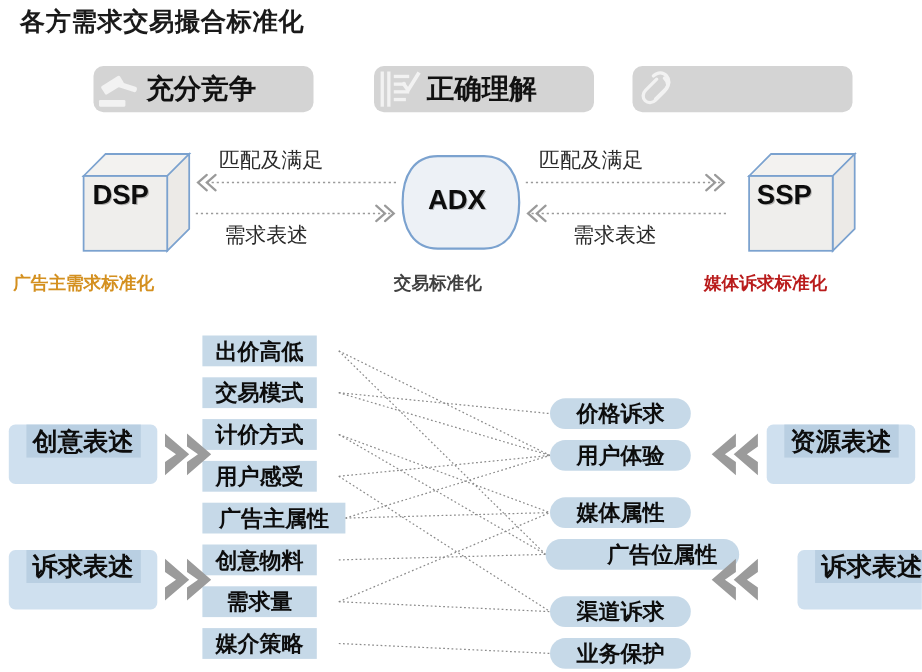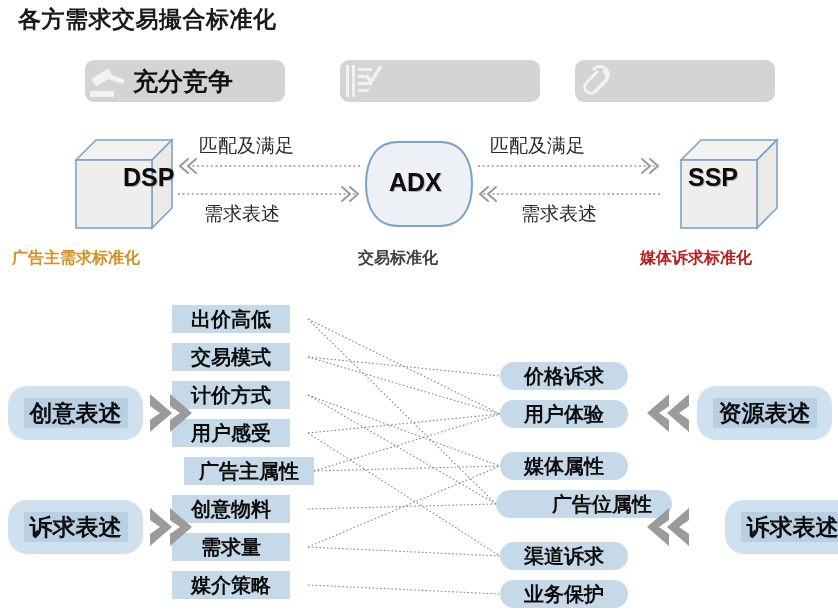"正确理解" span.b-label { html: none -> <span>正确理解</span> }
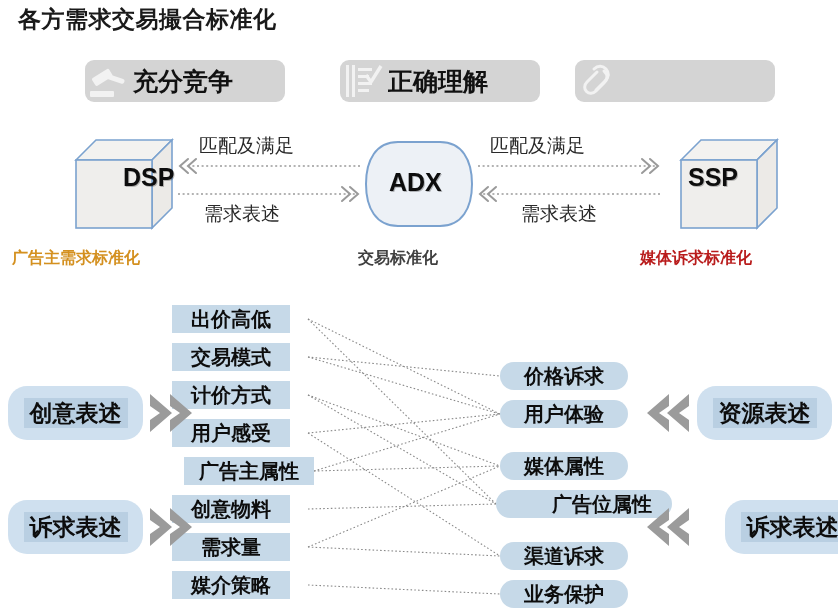"DSP" div.node-text { margin-left: 39px -> none }
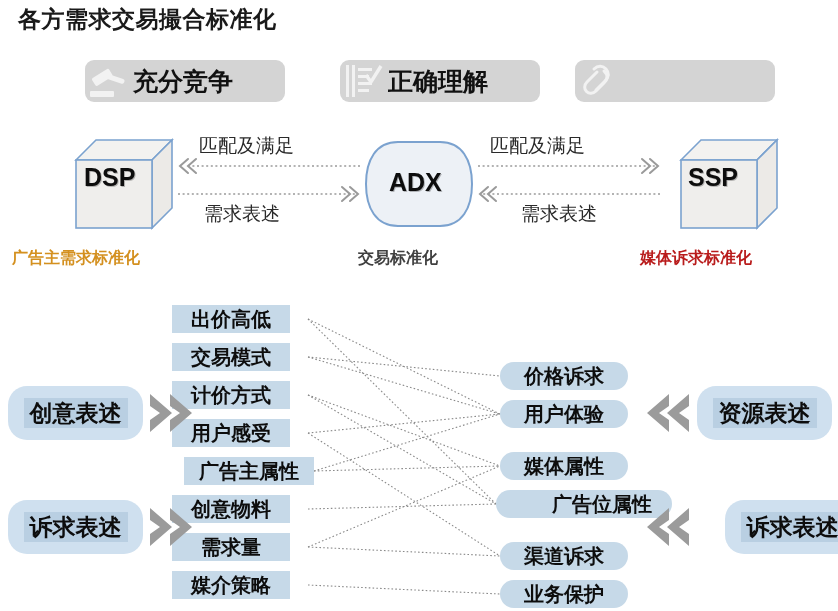"出价高低" .chip.left { left: 172px -> 184px; width: 118px -> 104px }
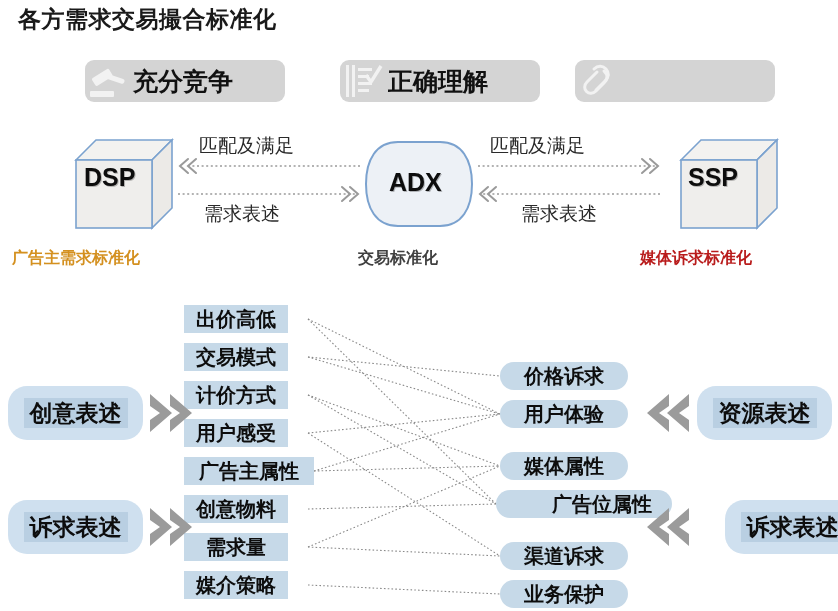"创意表述" .group-label { align-items: center -> flex-start; border-radius: 19px -> 6px }
